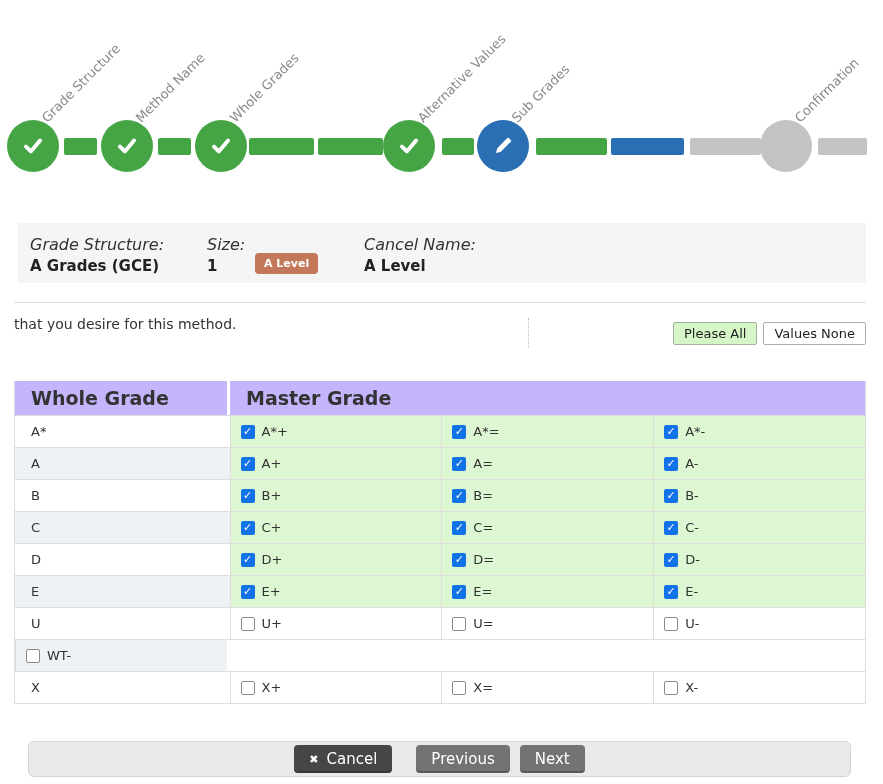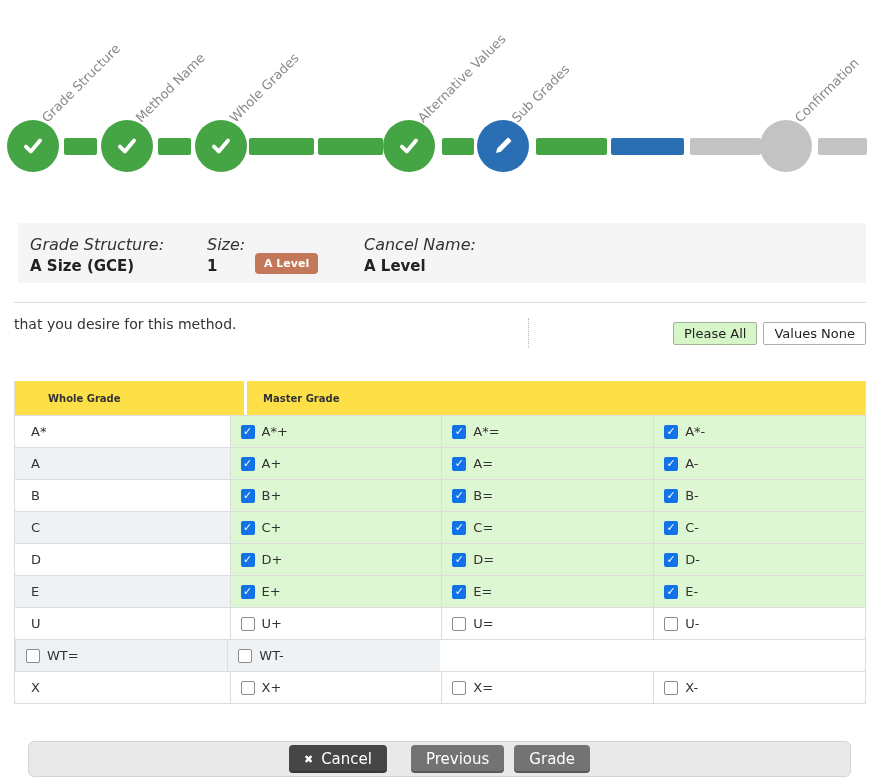"A Size (GCE)" div.sum-value { text: Size -> Grades }
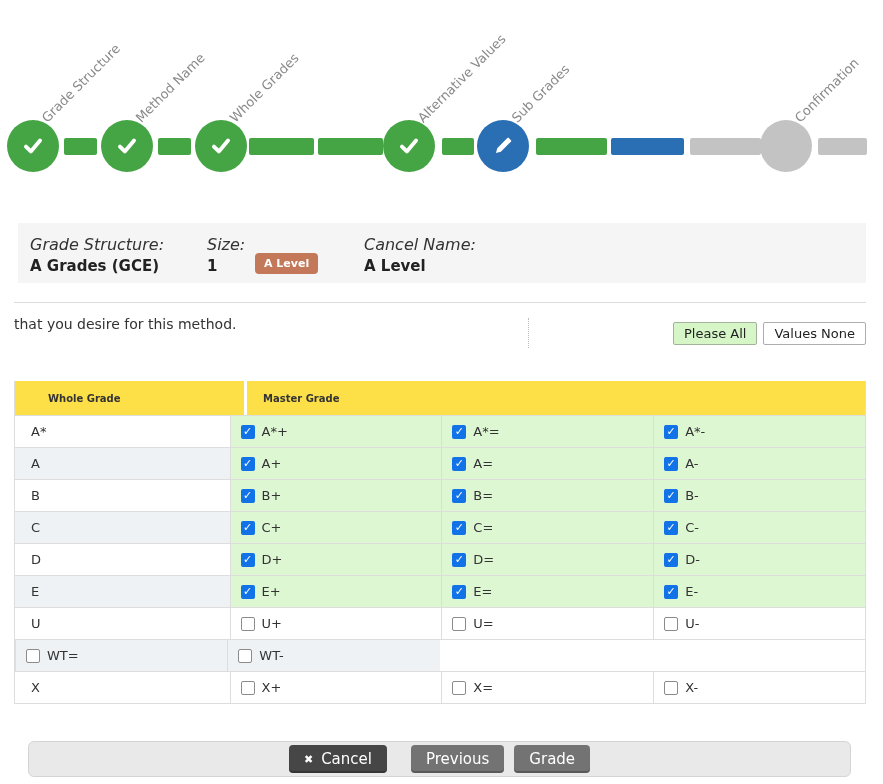"Whole Grade" .thead { background: #fde047 -> #c4b5fd; font-size: 10px -> 19px; padding-left: 17px -> none }
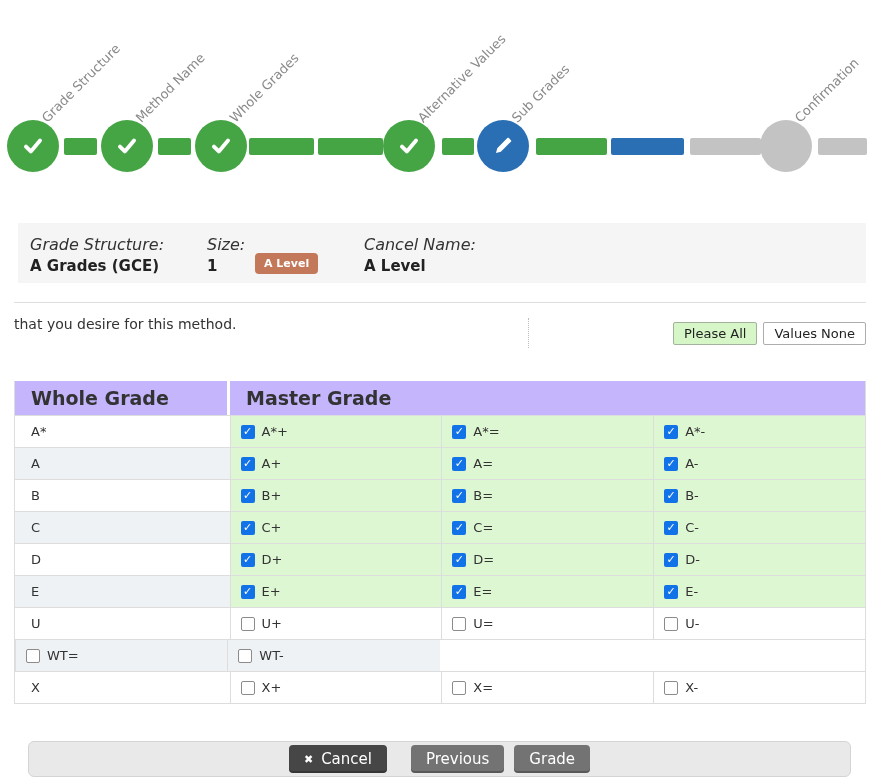"WT=" div.sub-cell { html: <div> <span></span> <span>WT=</span> </div> -> none }
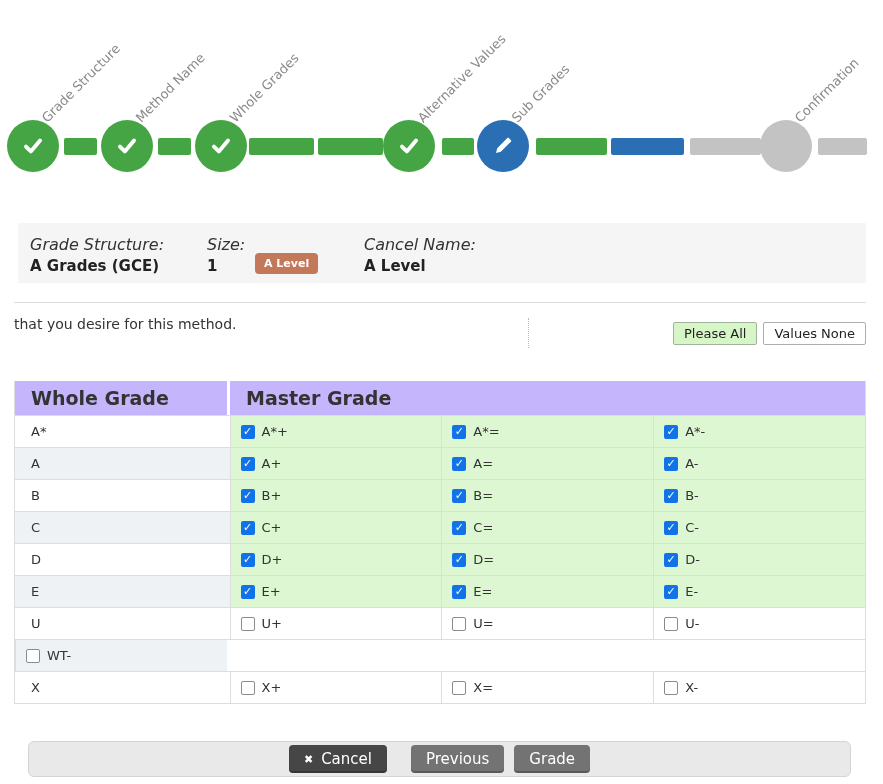"Grade" button.fbtn { text: Grade -> Next }
